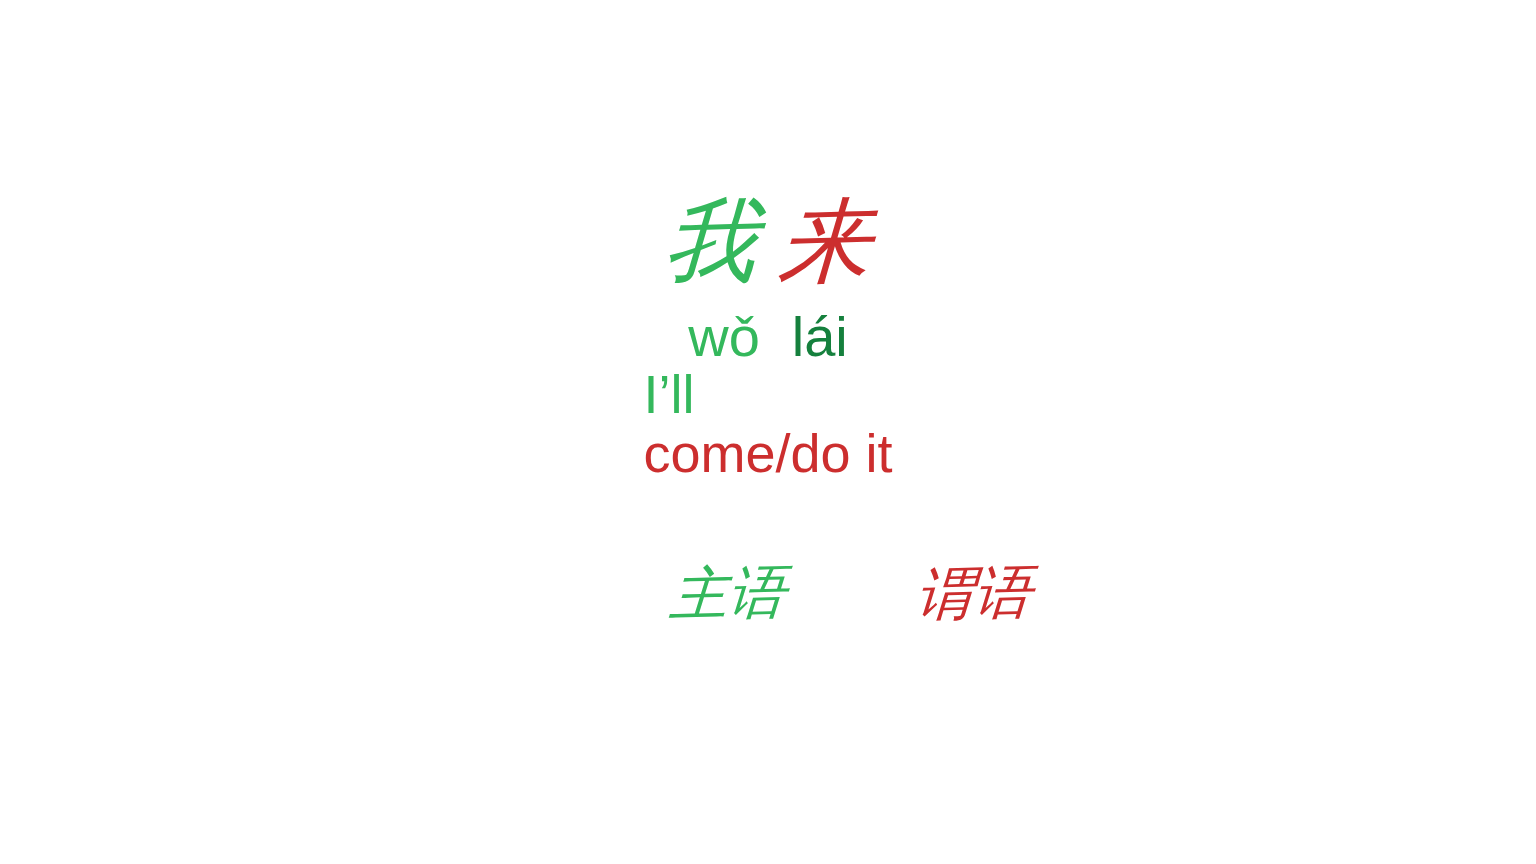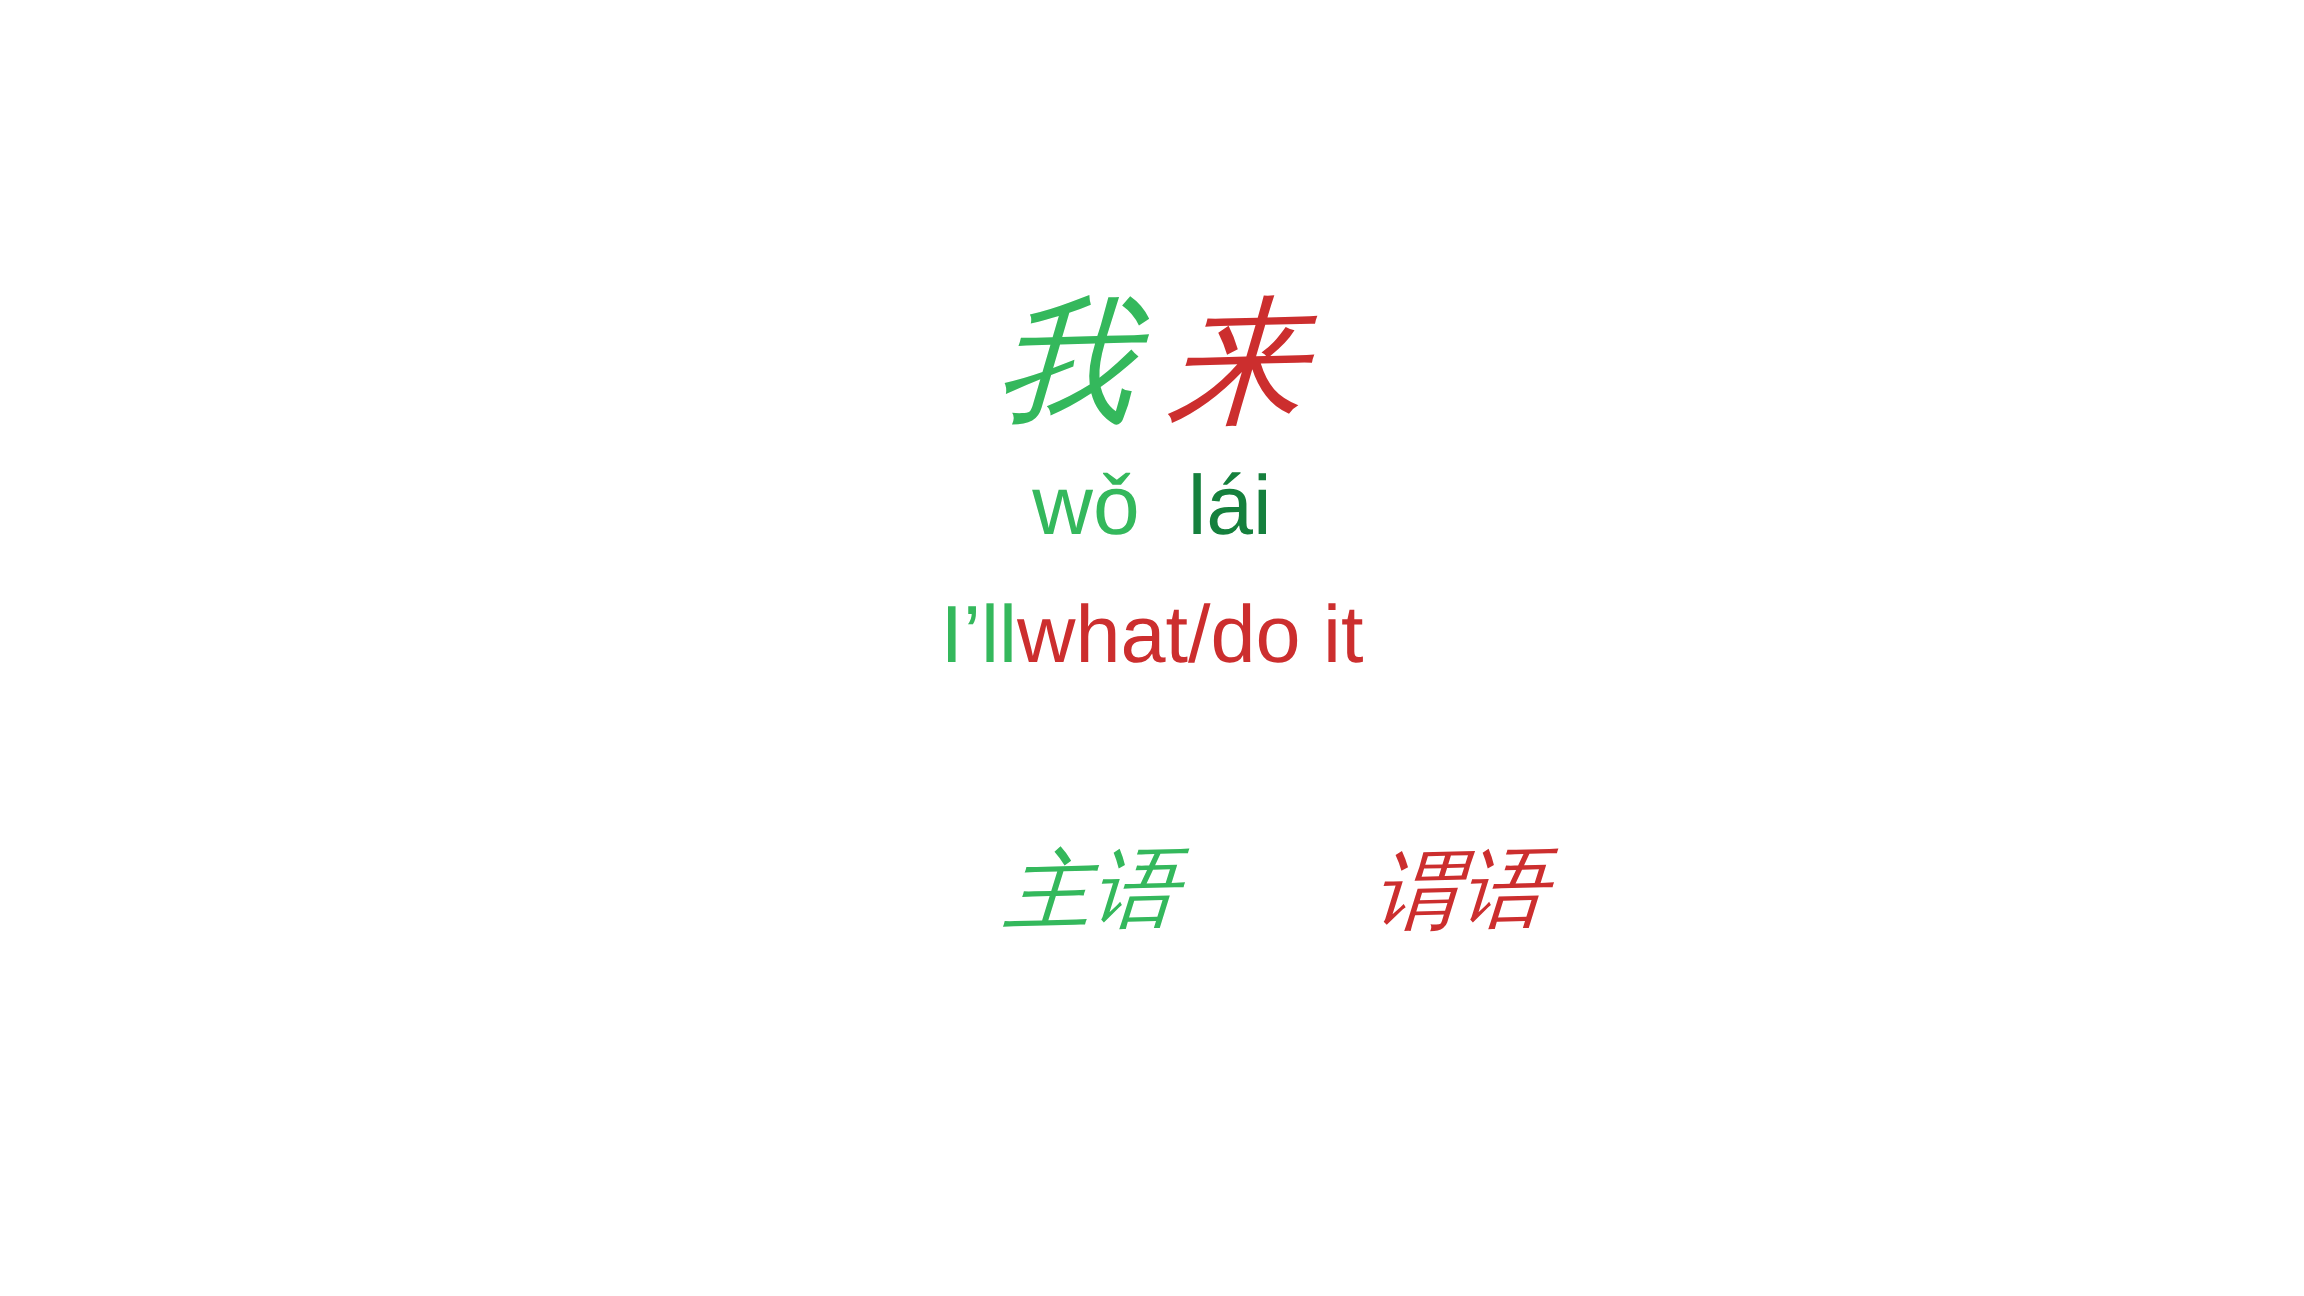"I’ll" .english-line { flex-direction: none -> column }
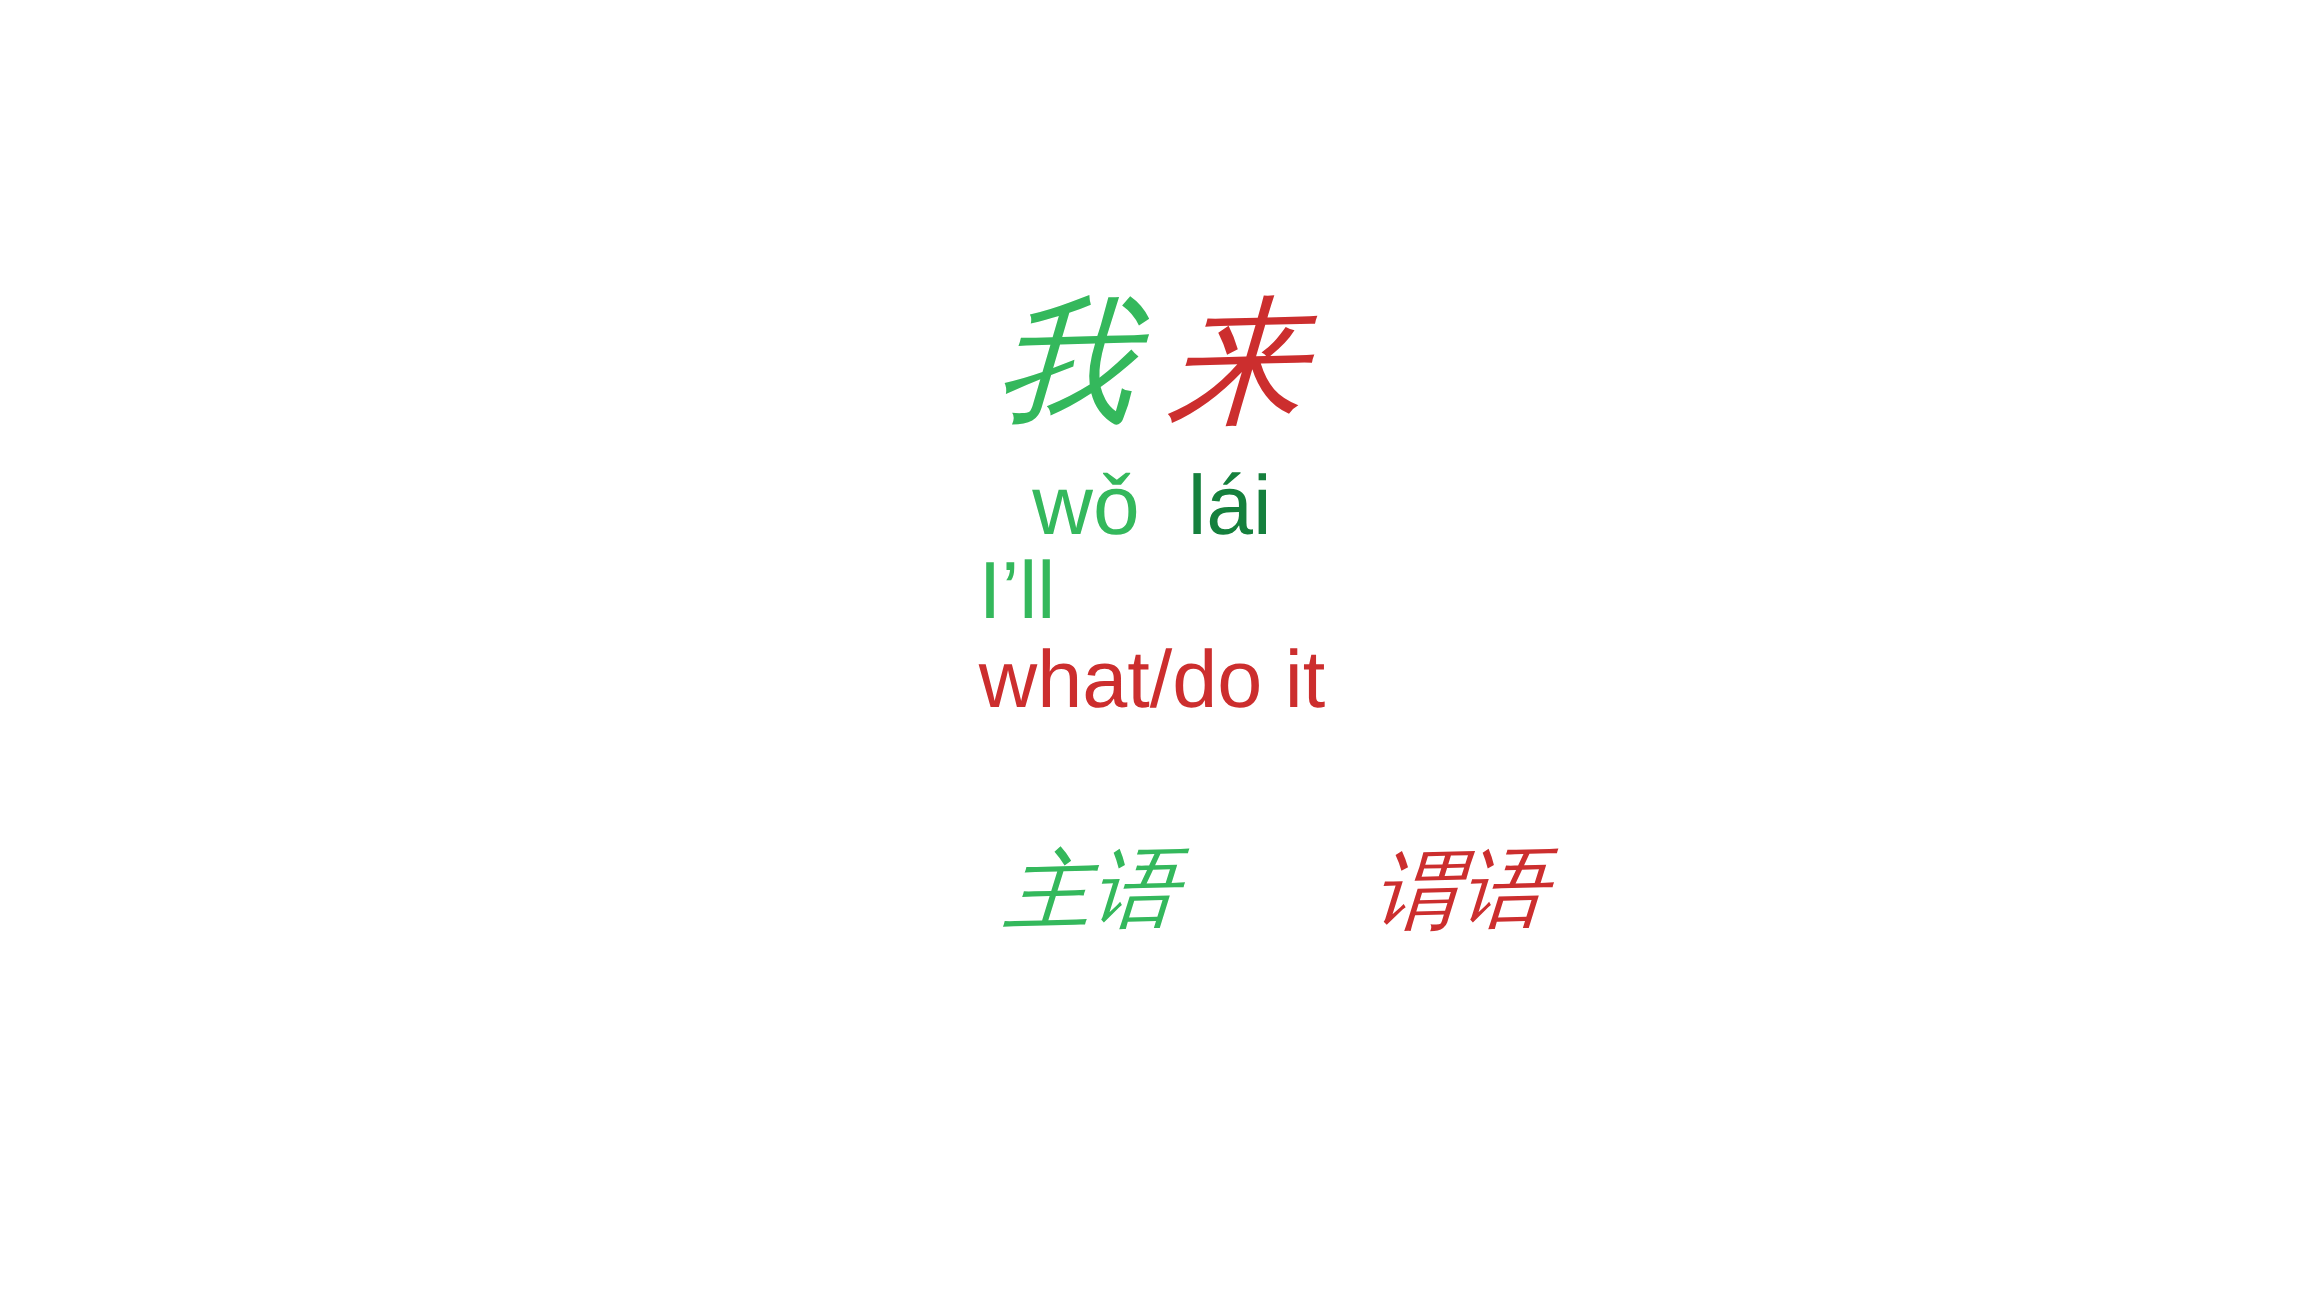"what/do it" span.predicate { text: what/do -> come/do }
